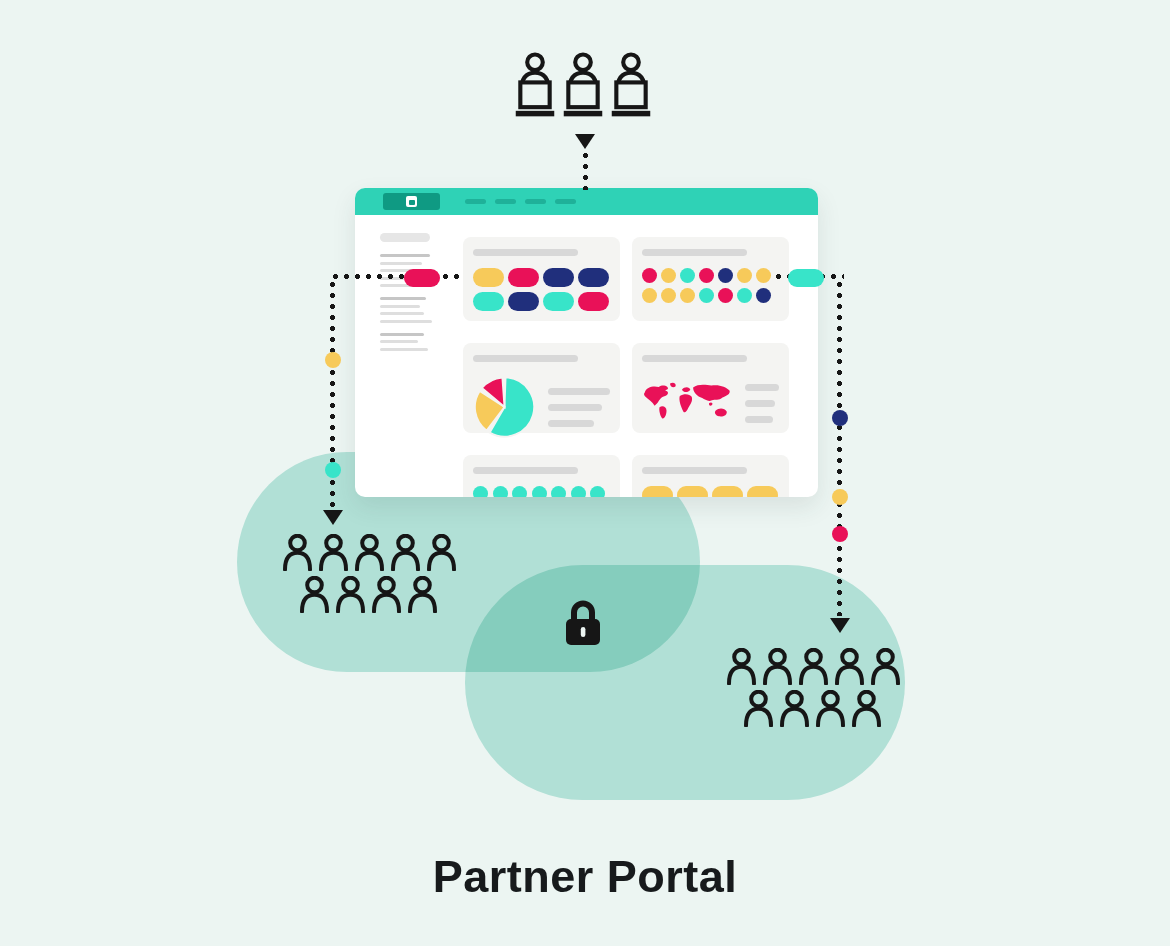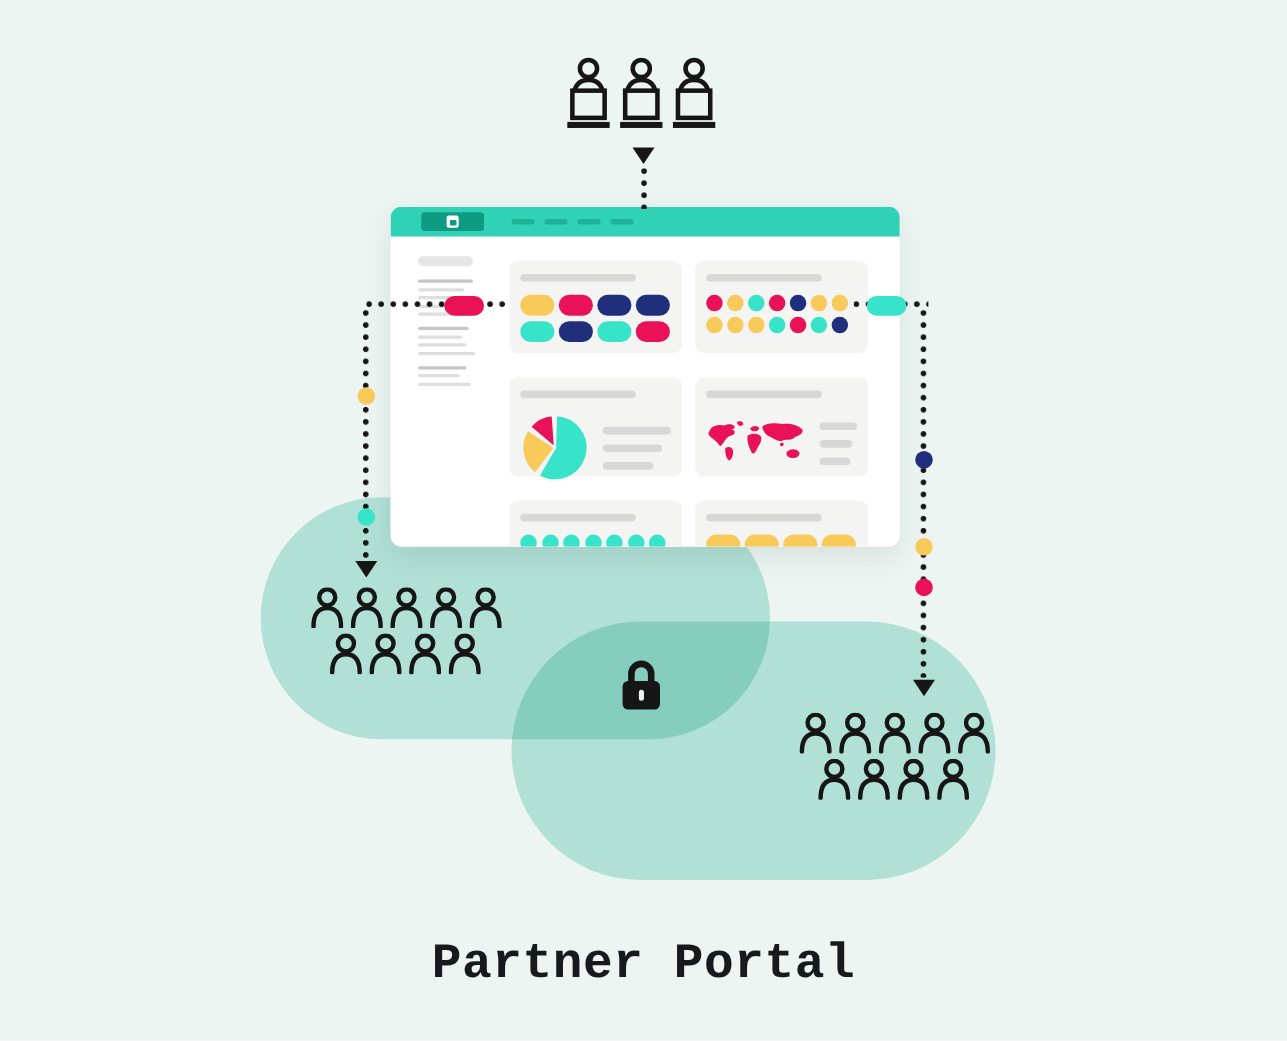"Partner Portal" .stage { font-family: Liberation Mono, monospace -> Liberation Sans, sans-serif }
